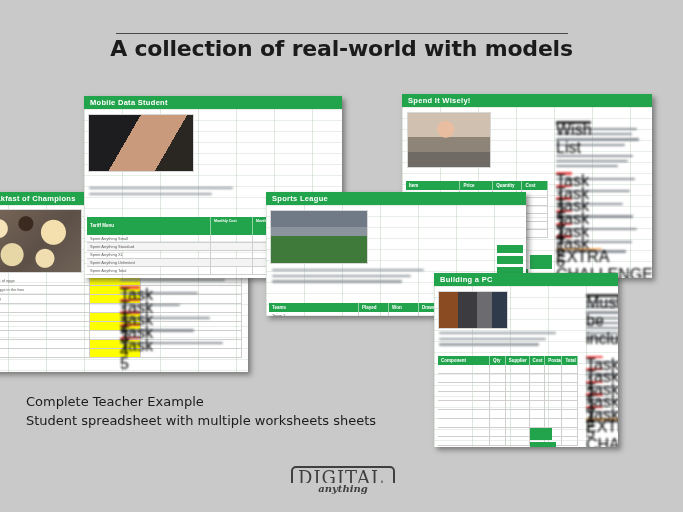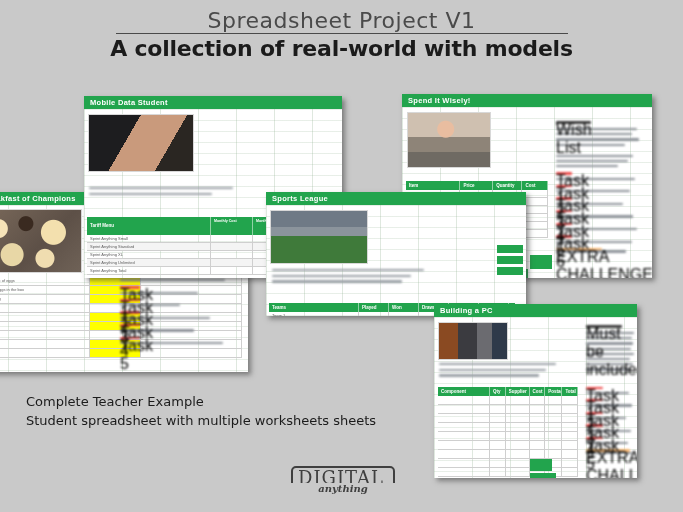"Spreadsheet Project V1" div.title { html: <div>Spreadsheet Project V1</div> -> none }
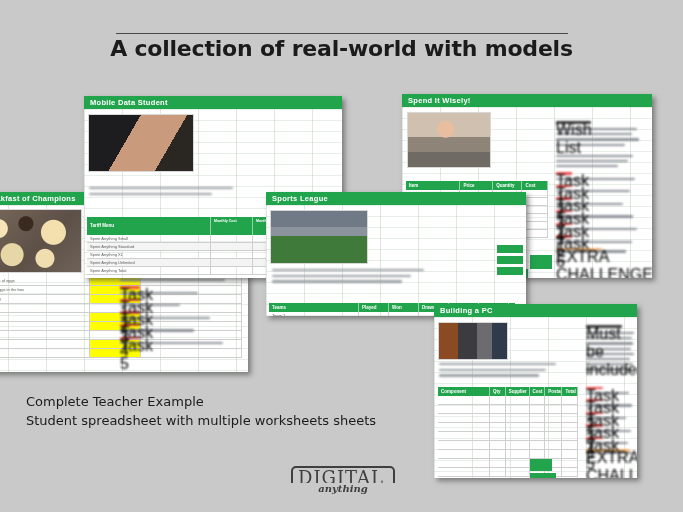"Building a PC" div.card { top: 304px -> 273px; width: 203px -> 184px }
